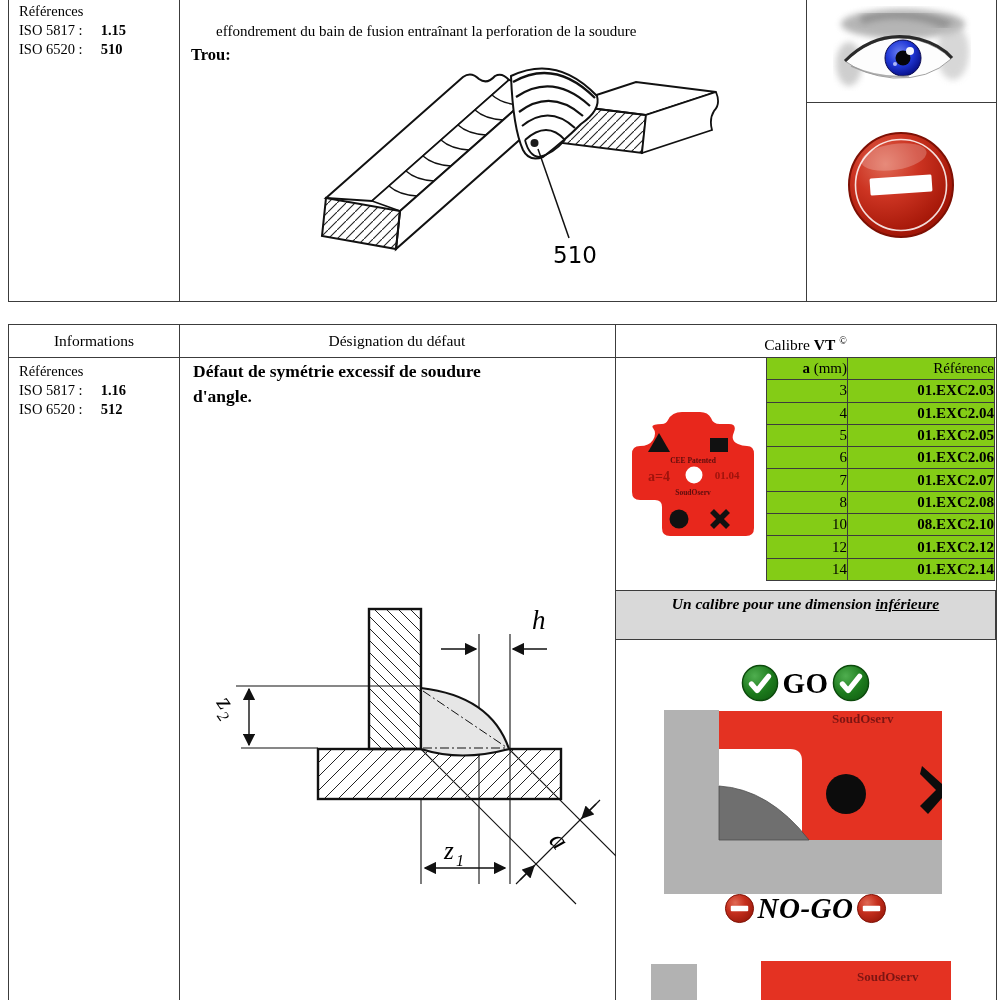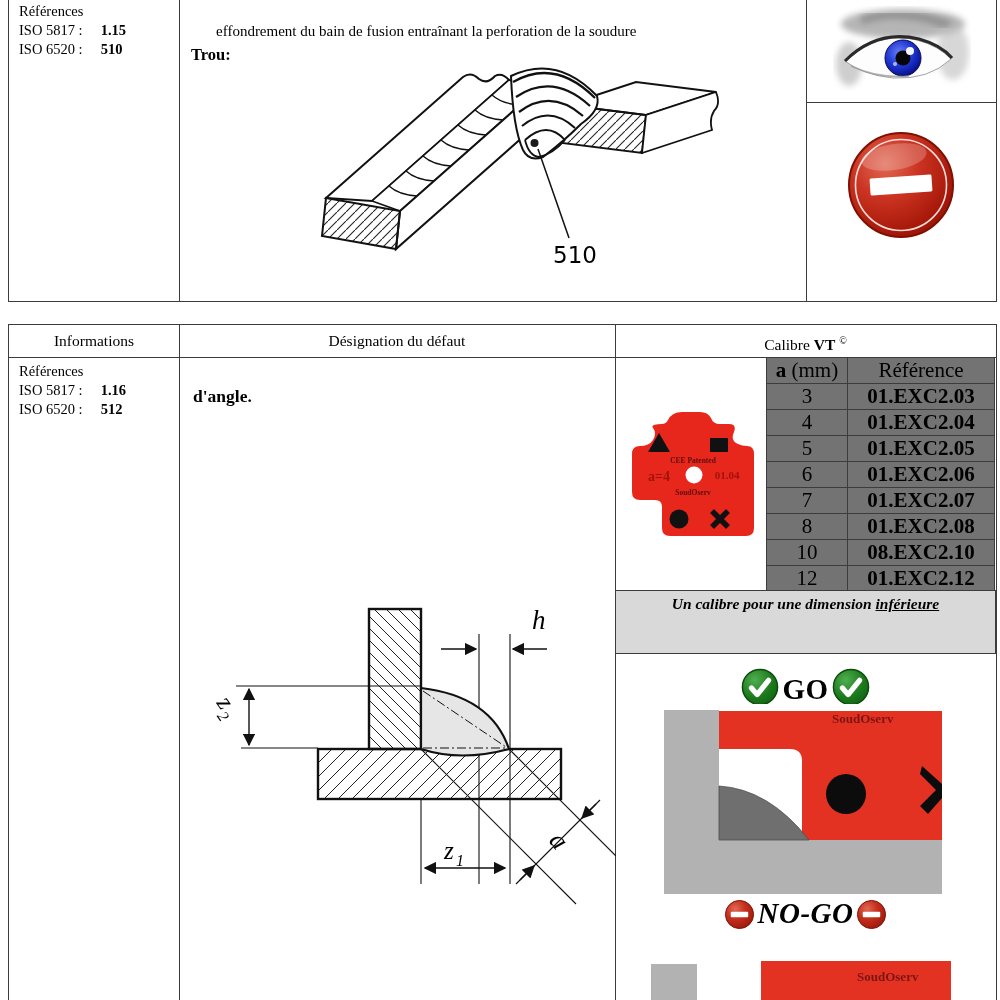"Défaut de symétrie excessif de" span { html: none -> <span>Défaut de symétrie excessif de soudure</span> }
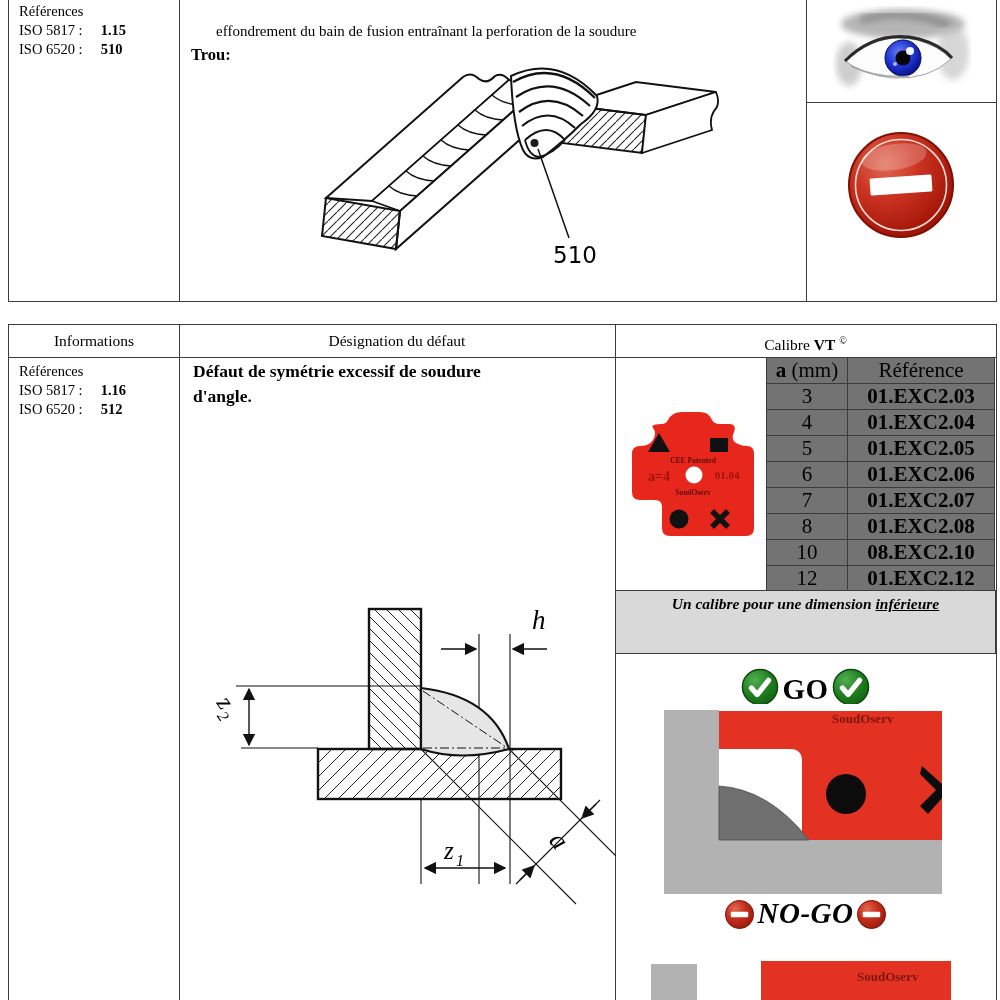"a (mm)" .size-table { background: #737373 -> #84cc16; font-size: 21px -> 15px; text-align: center -> right }
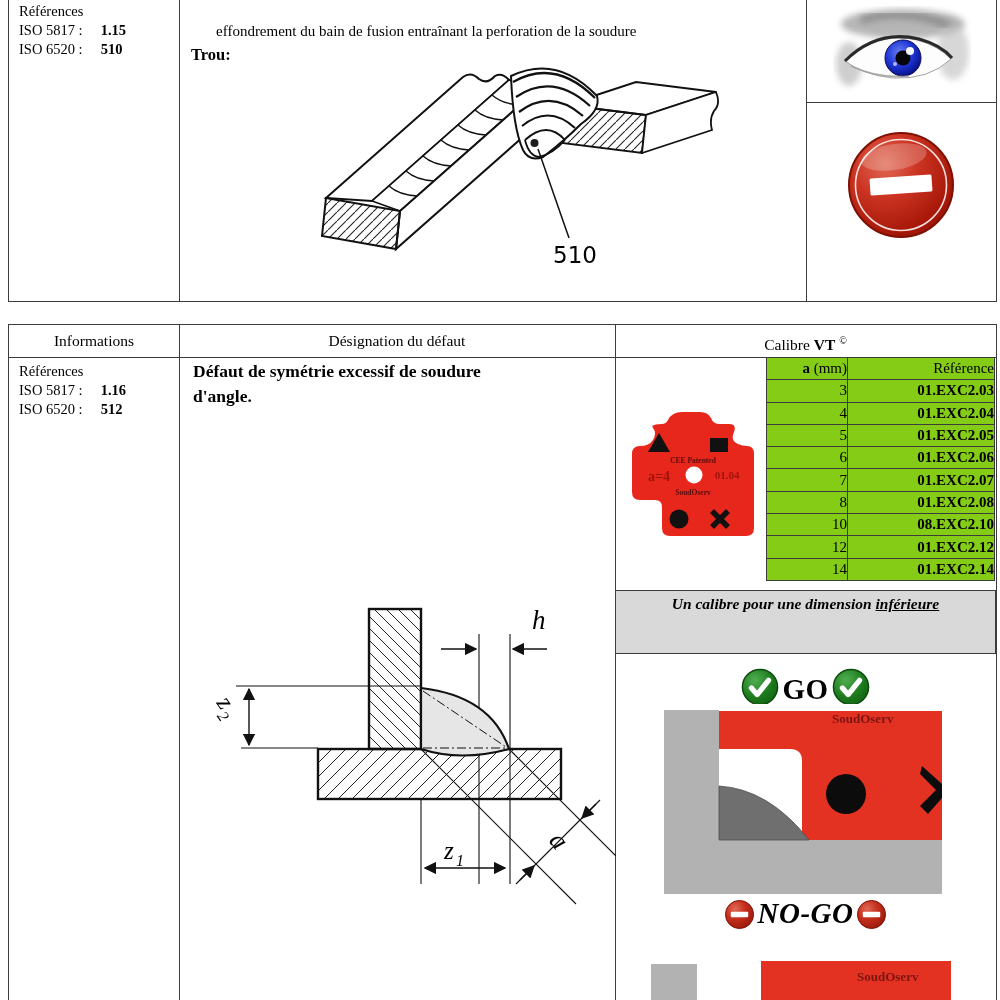"Un calibre pour une dimension" div.note-box { height: 64px -> 50px }
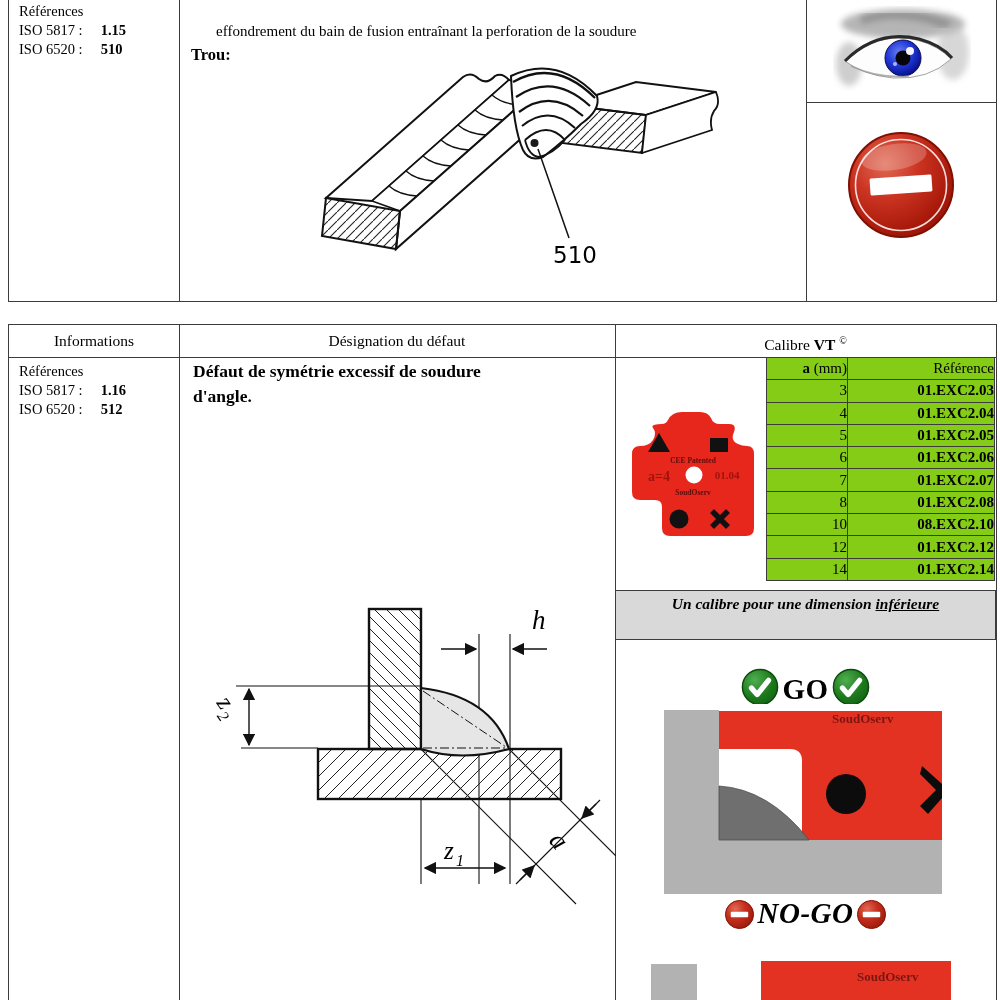"GO" .go-line { align-items: flex-end -> center }
